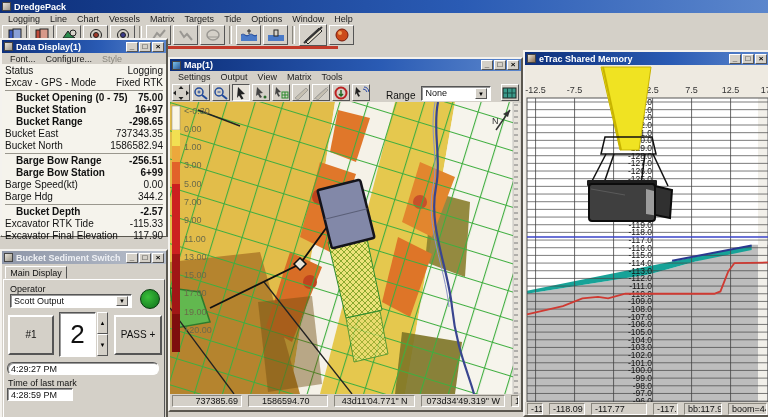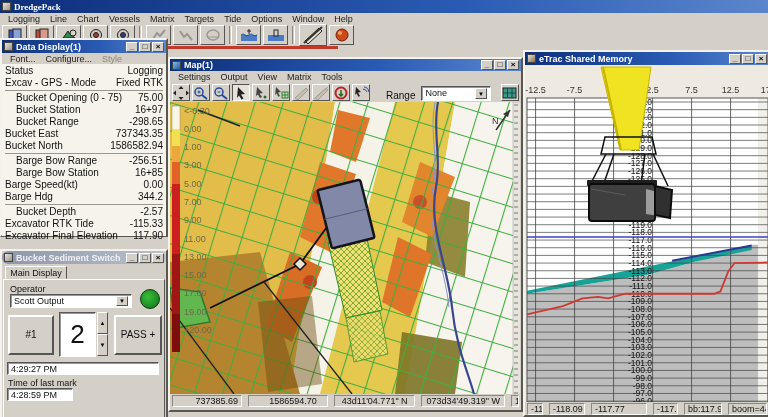"DredgePack" div.abs { font-family: Liberation Serif, serif -> none }
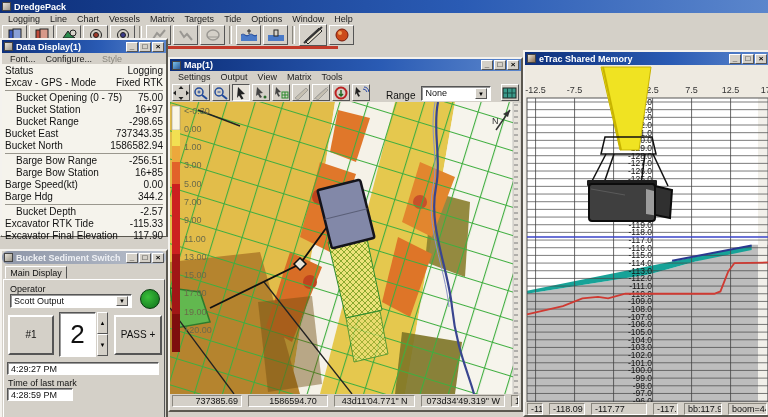"Bucket Opening (0 - 75)" .dd-row.b { font-weight: normal -> bold }
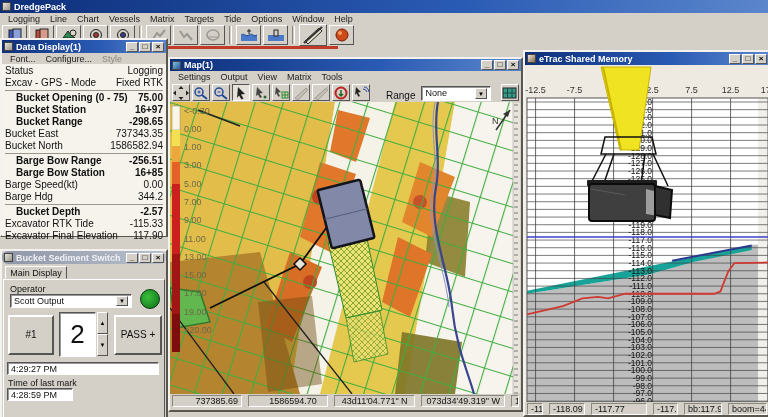"16+85" span { text: 16+85 -> 6+99 }
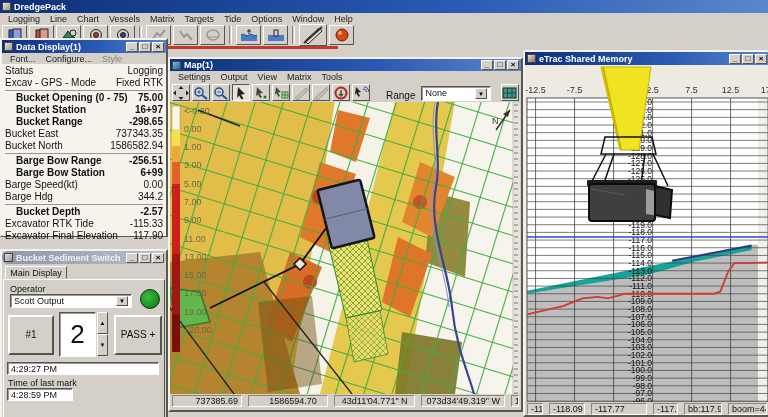"Bucket Sediment Switch" .titlebar.inactive { border-radius: 6px -> none }
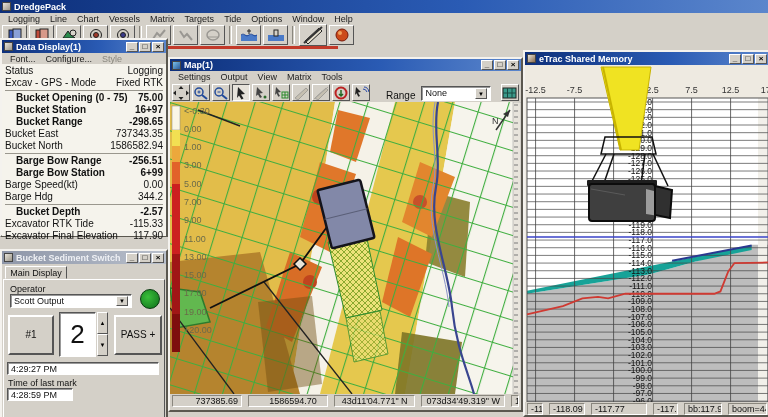"4:29:27 PM" div.abs { border-radius: none -> 6px }
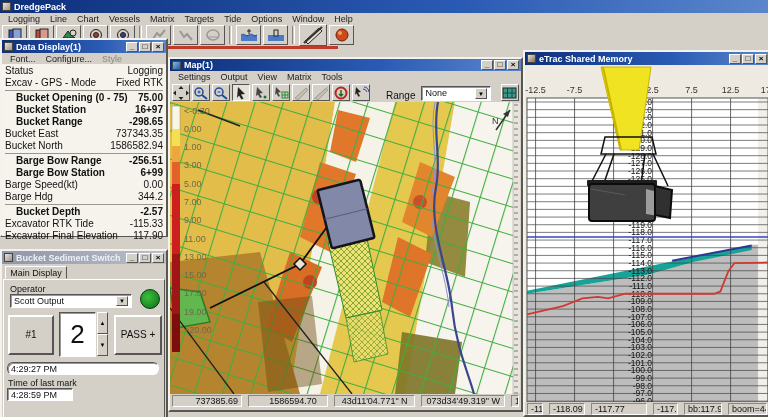"1586594.70" span.scell { text-align: center -> left }
